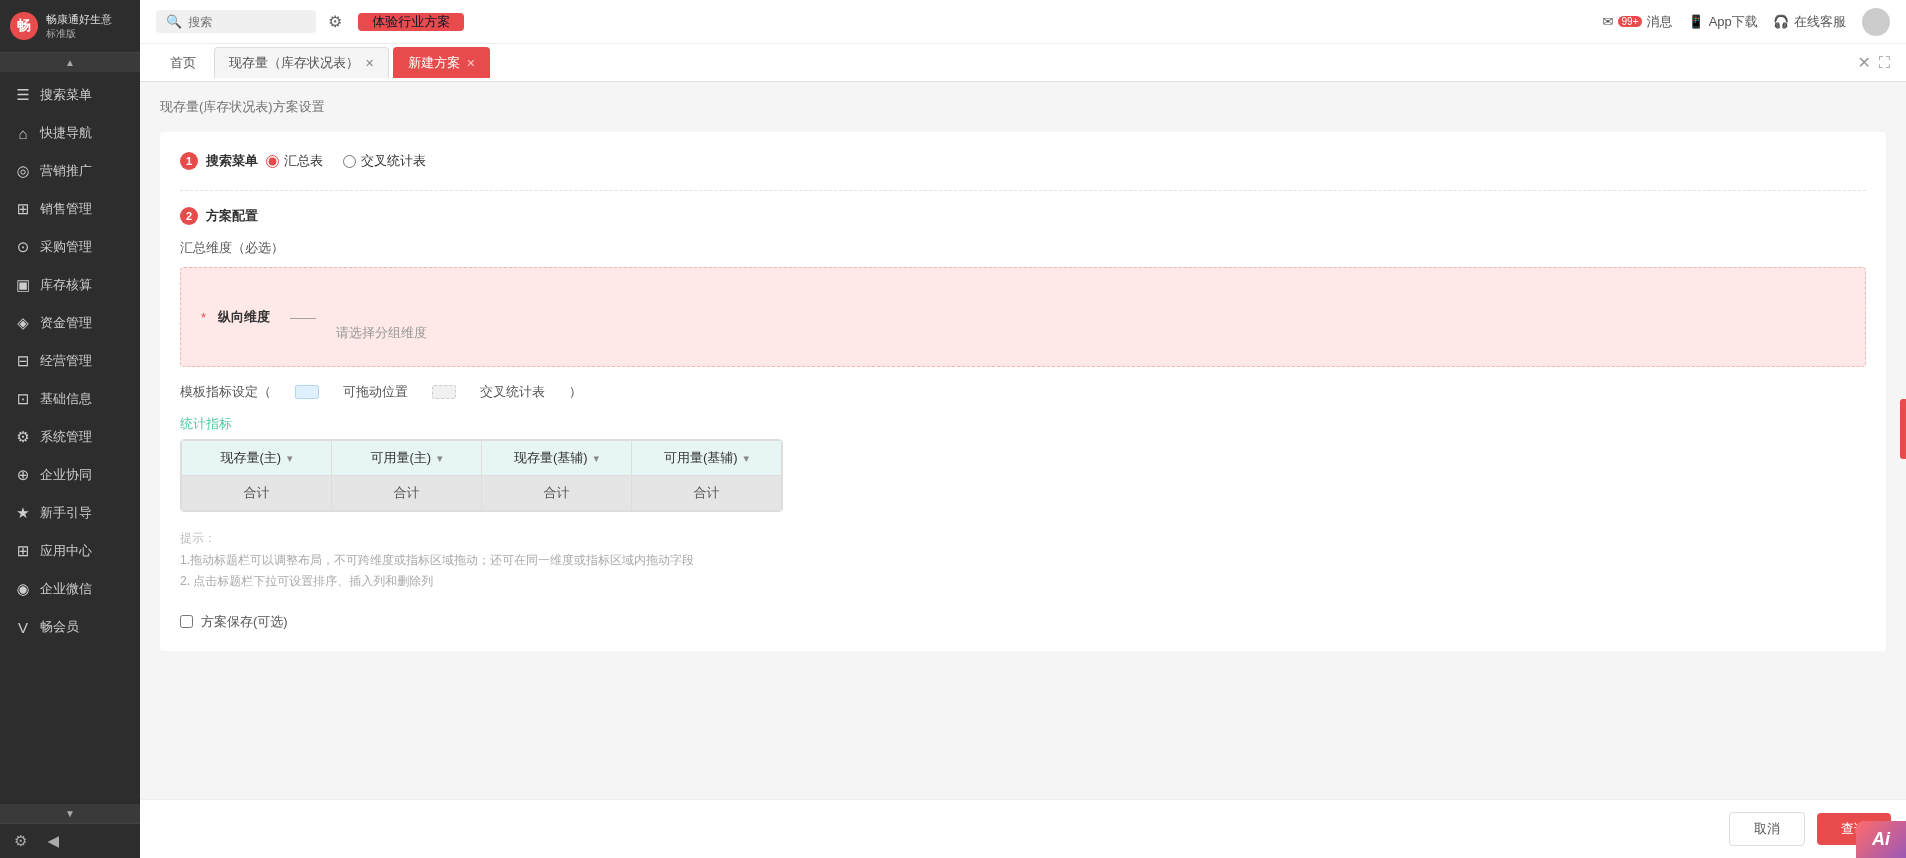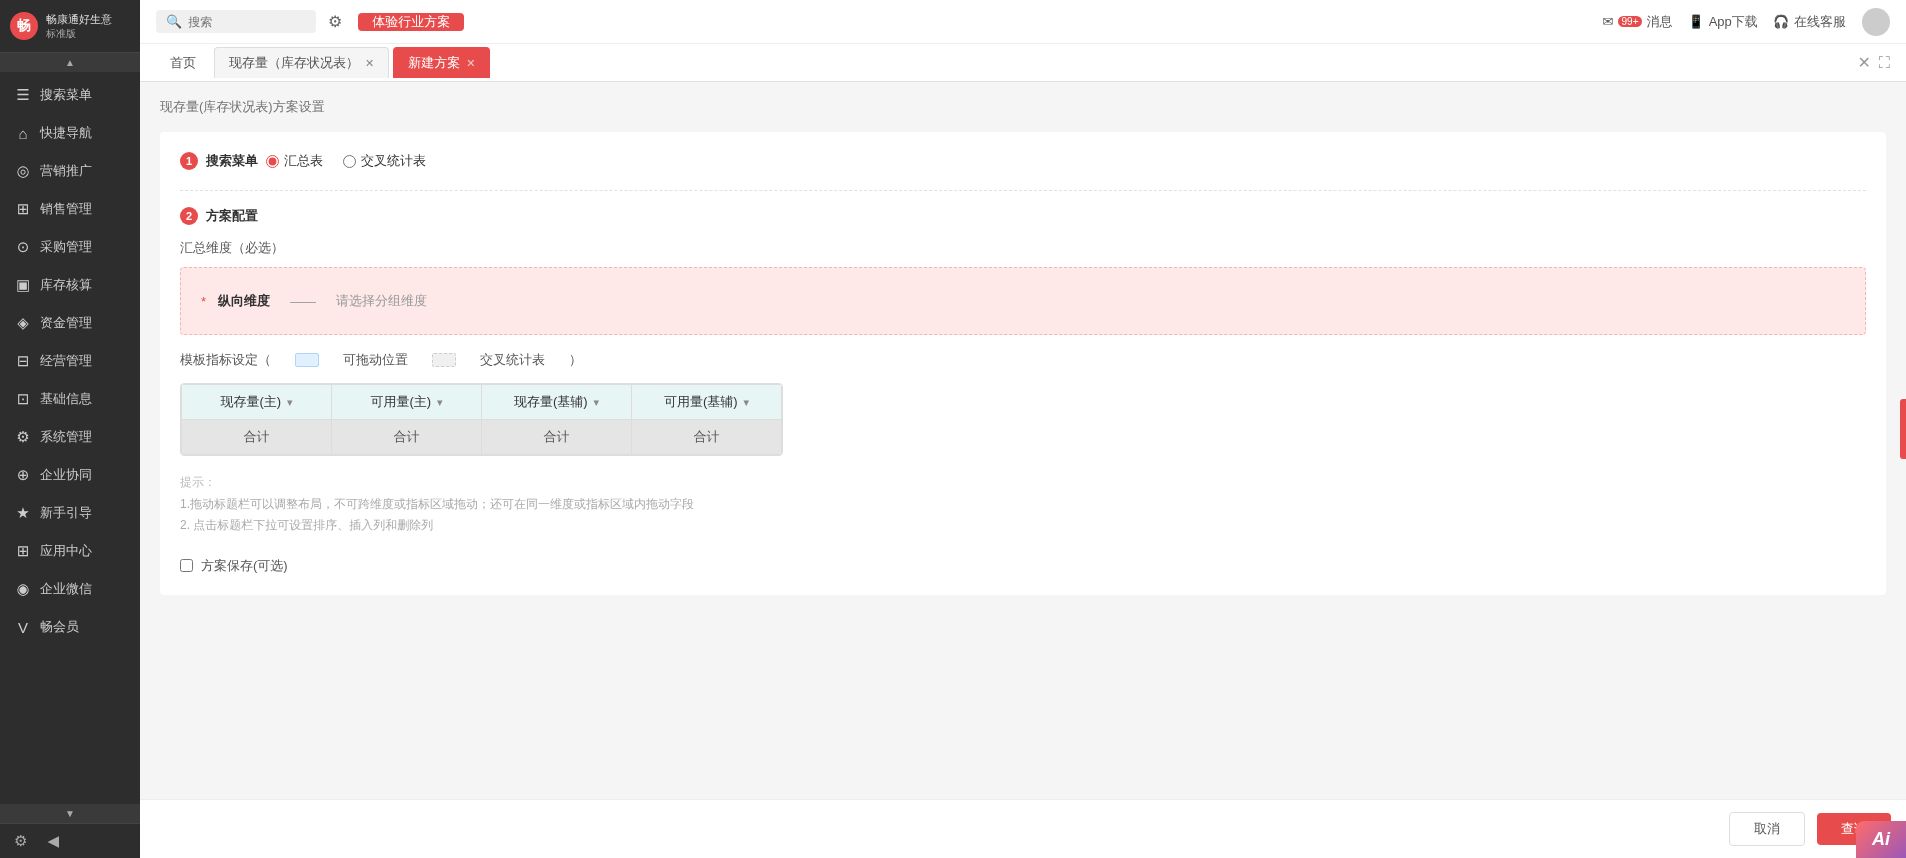"体验行业方案" .topbar-trial-btn { color: #ffffff -> #0f172a }
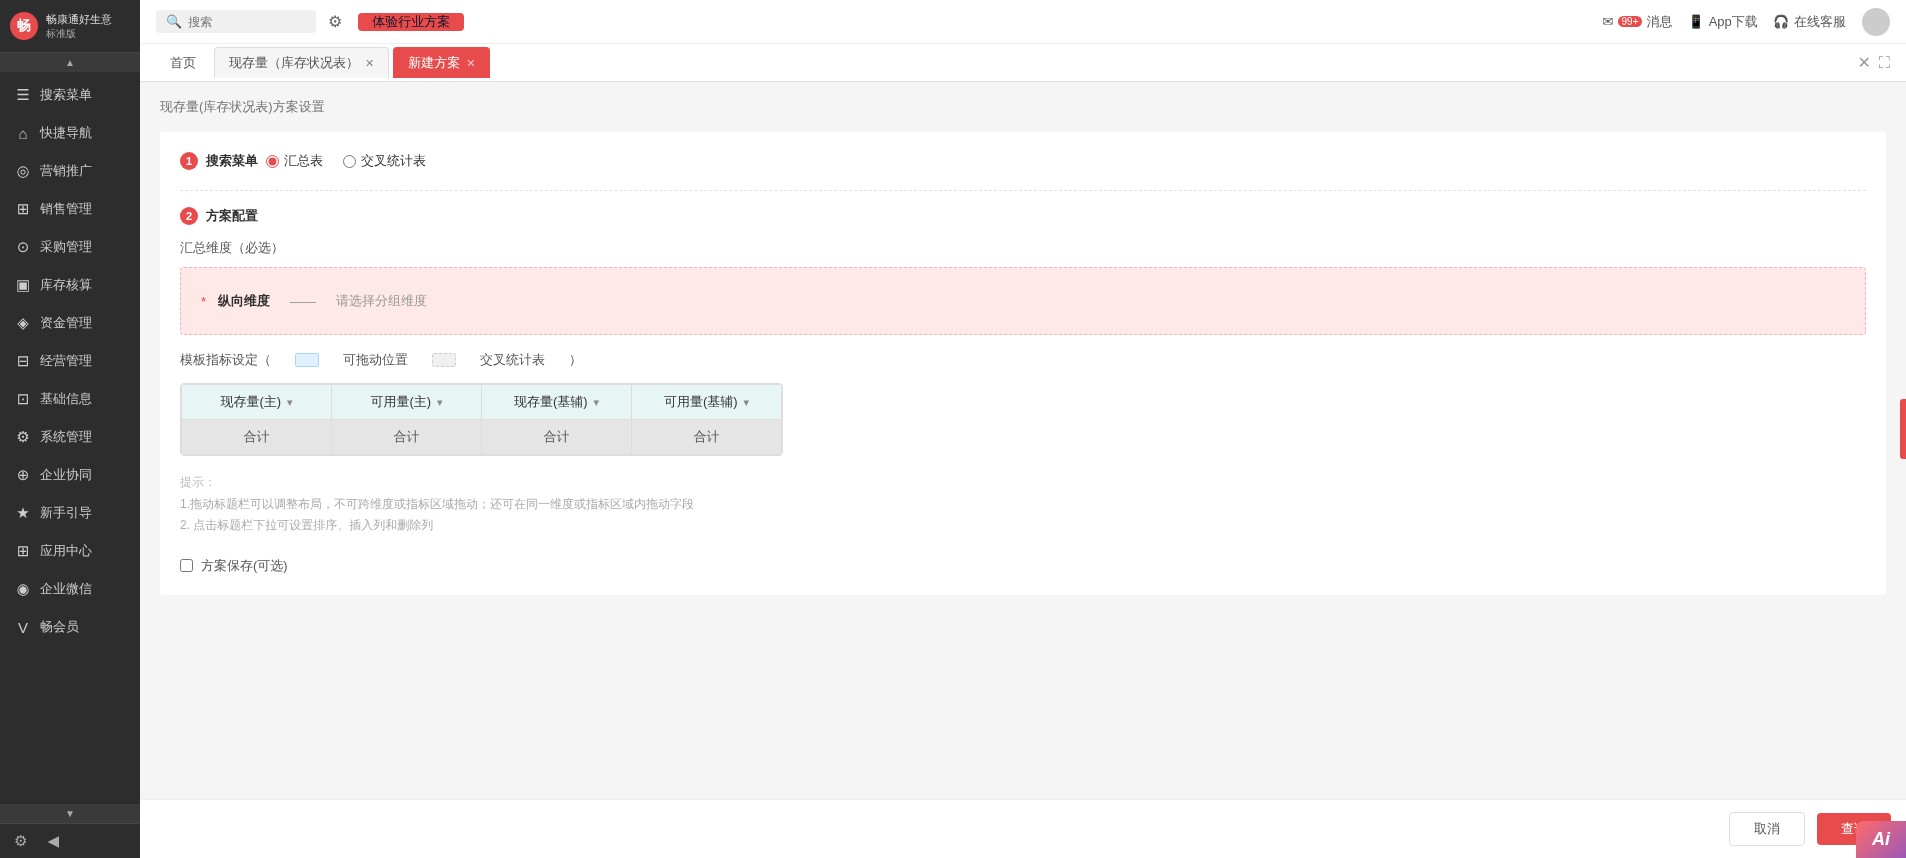"请选择分组维度" .dimension-placeholder { margin-top: none -> 32px }
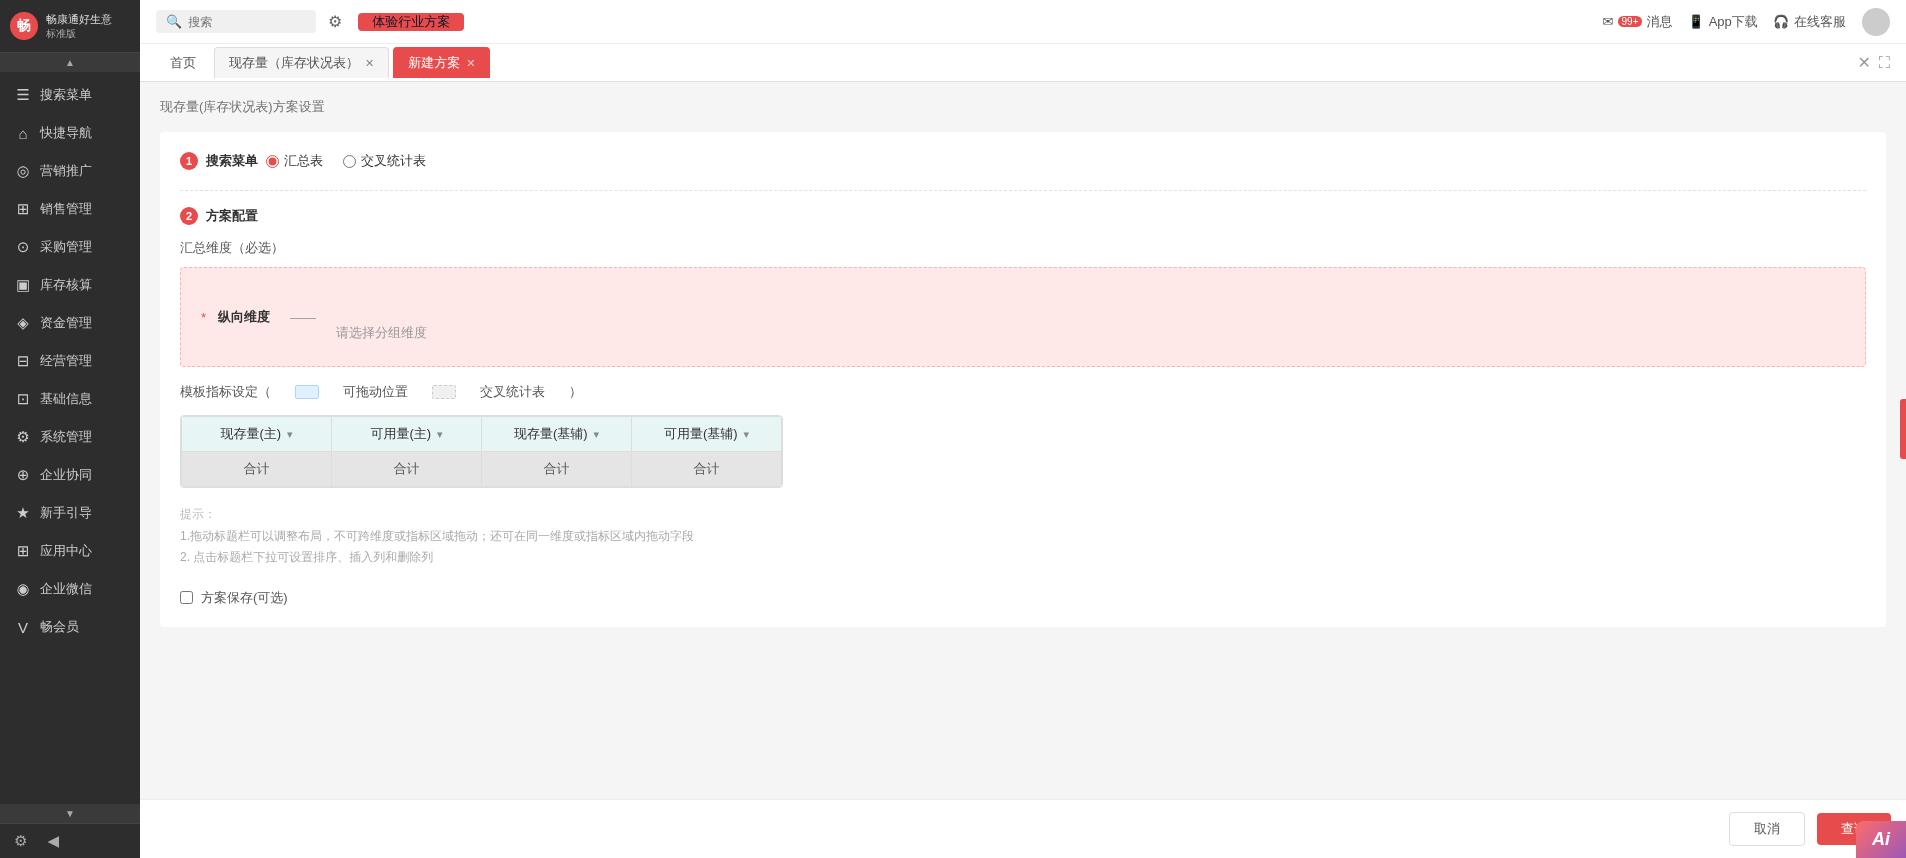"统计指标" div.stats-table-label { html: none -> <div>统计指标</div> }
